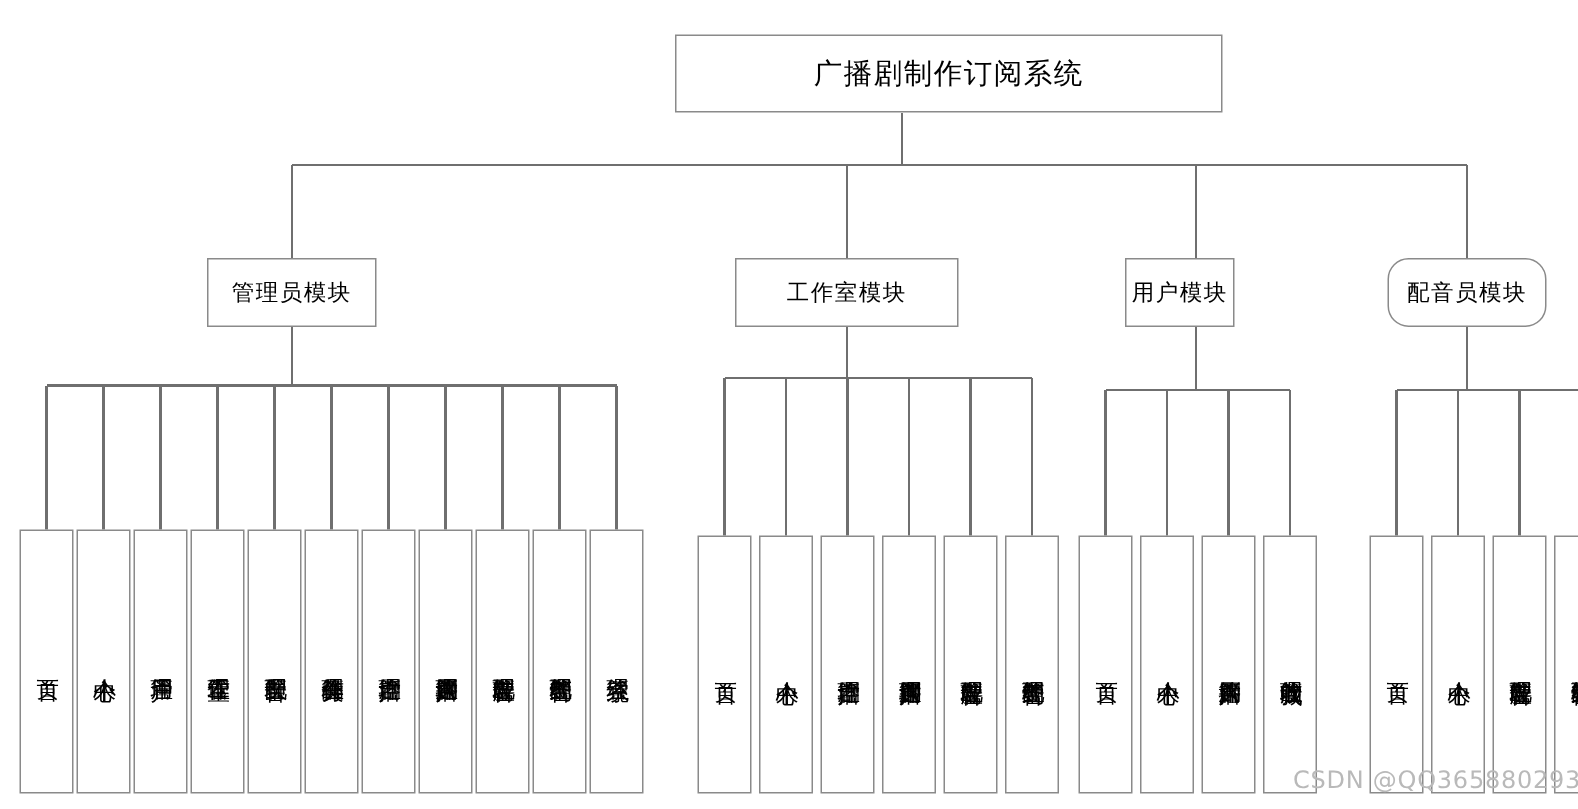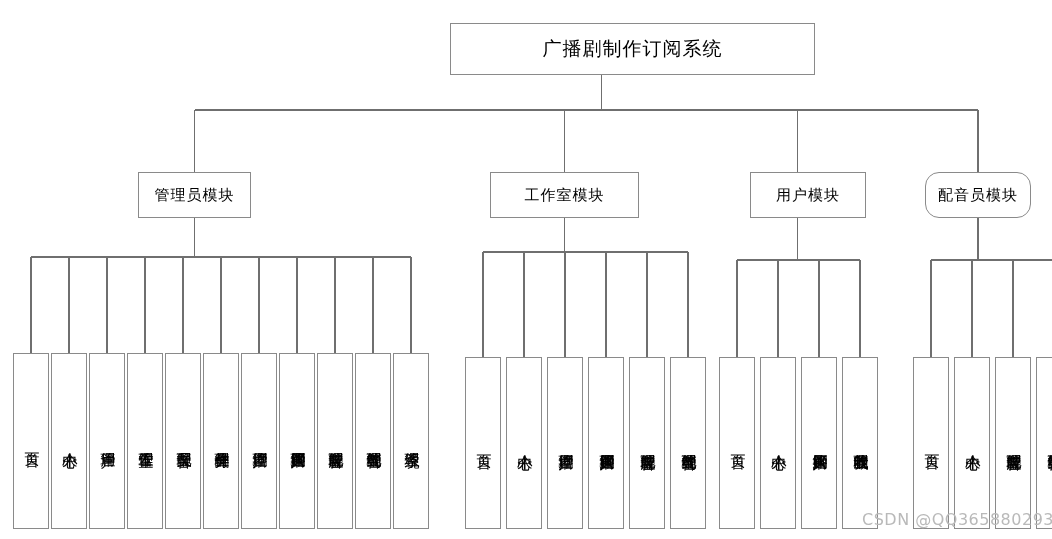"用户模块" div.node { width: 116px -> 73px }
